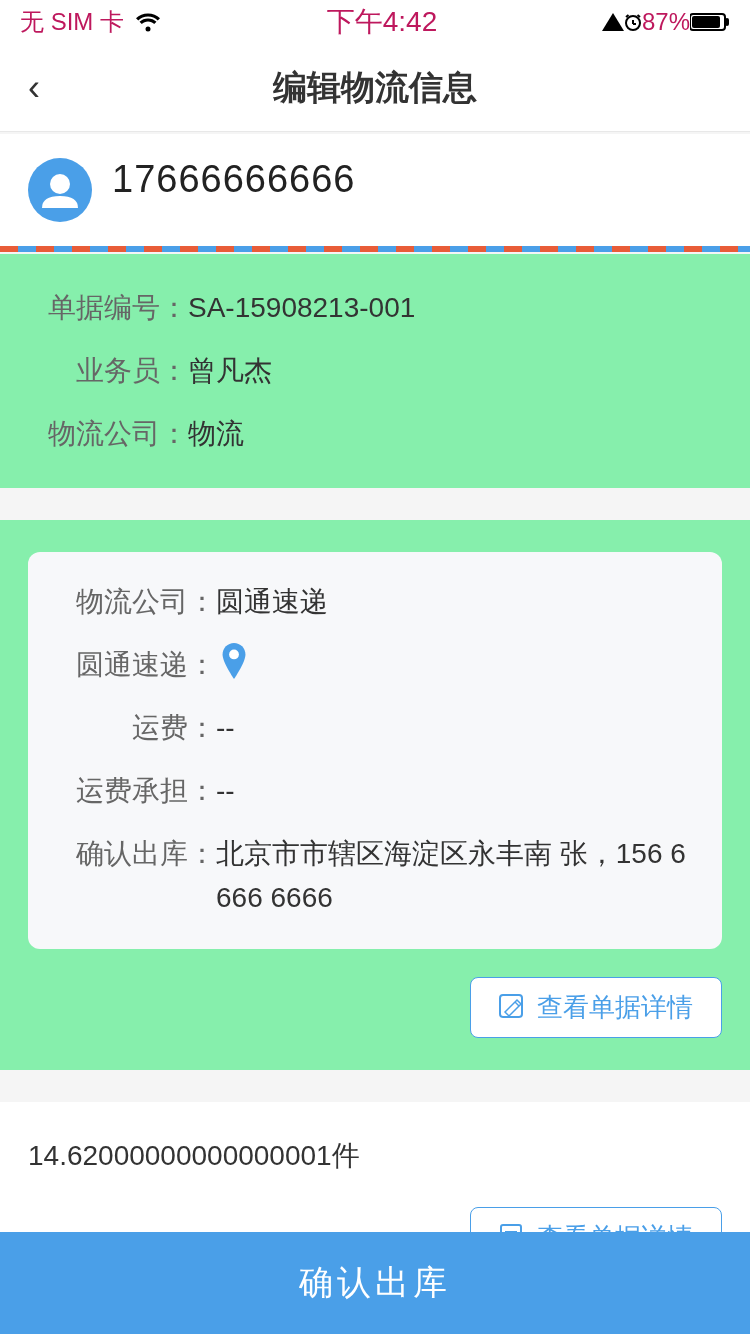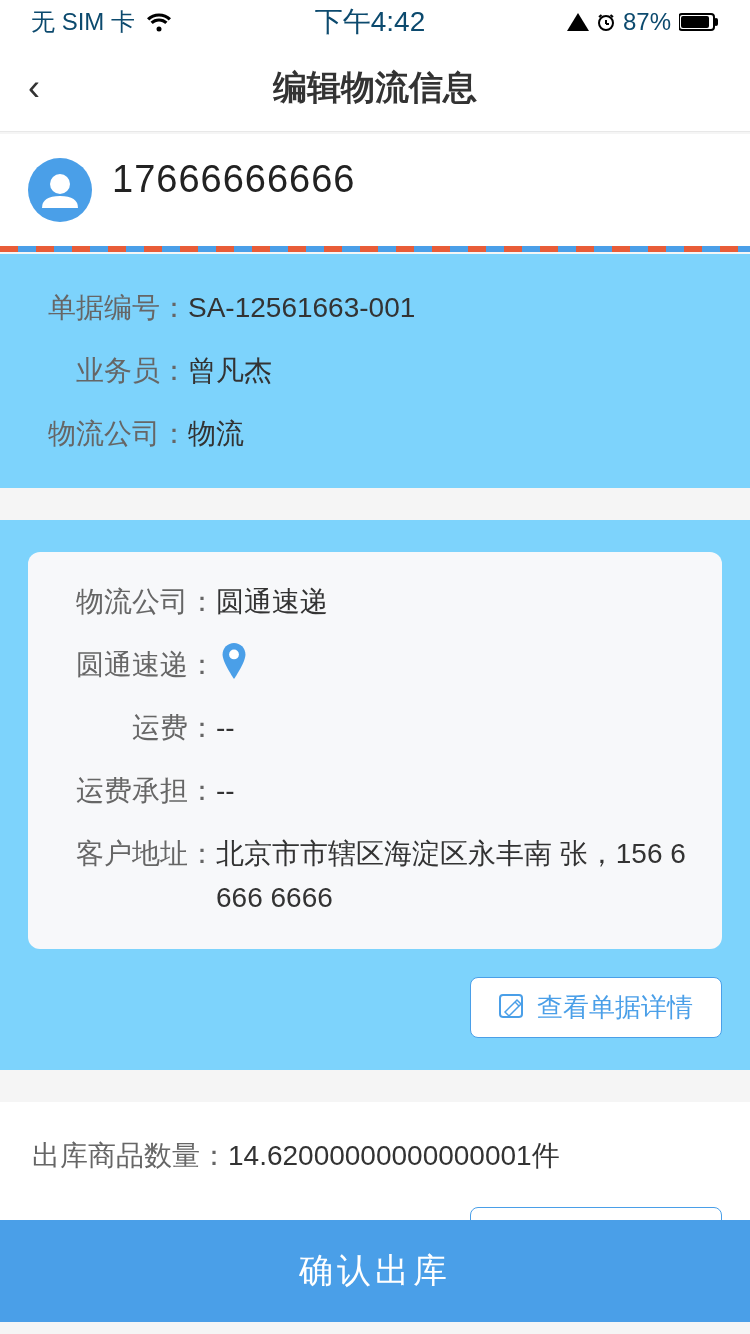"无 SIM 卡" .status-bar { color: #0c4a6e -> #be185d; padding: 0 31px -> 0 20px }
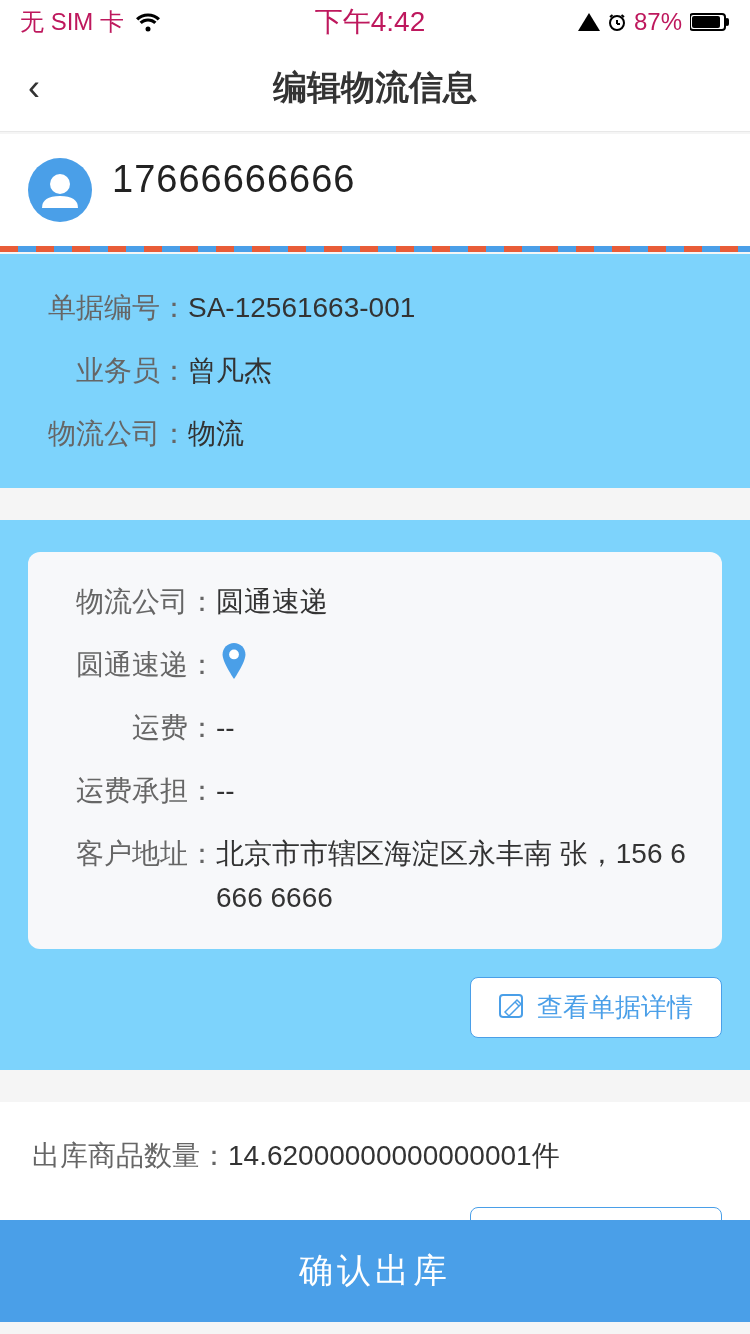"87%" .status-right { gap: 8px -> none }
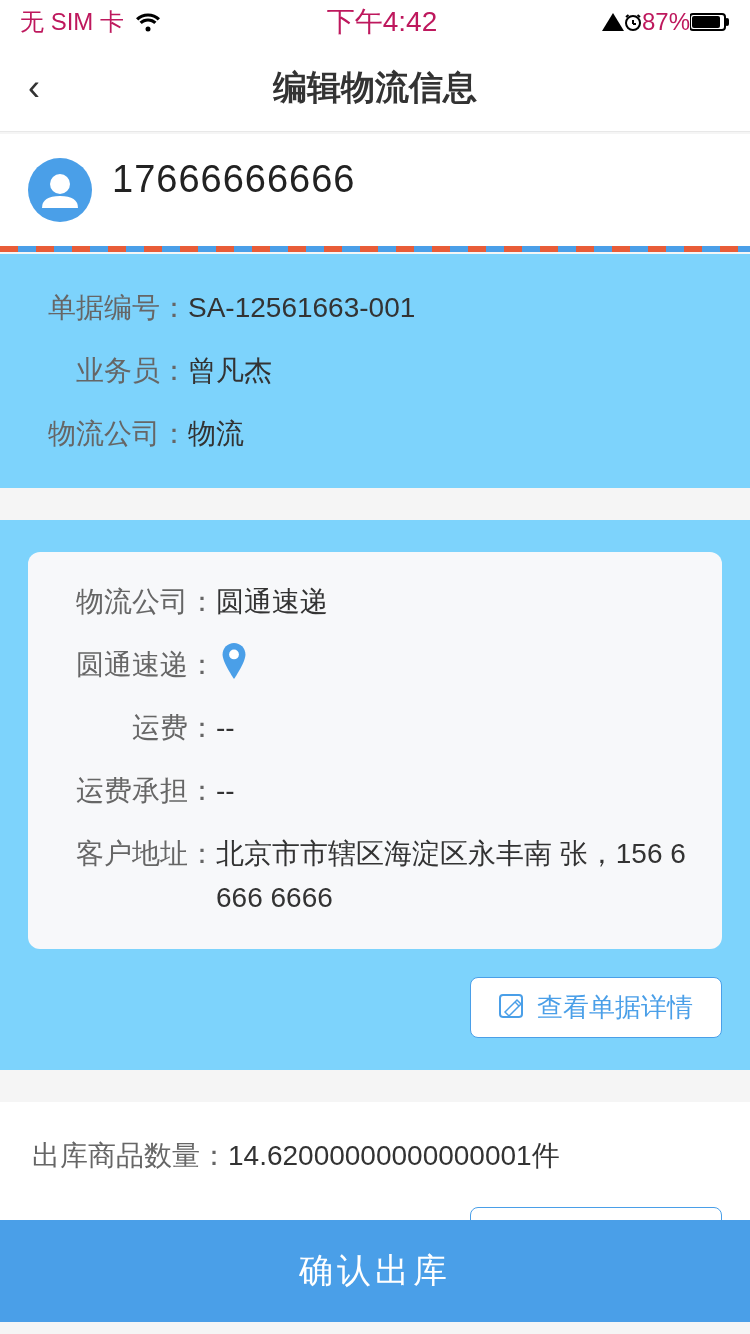"单据编号：" .section-card { background: #7dd3fc -> #86efac }
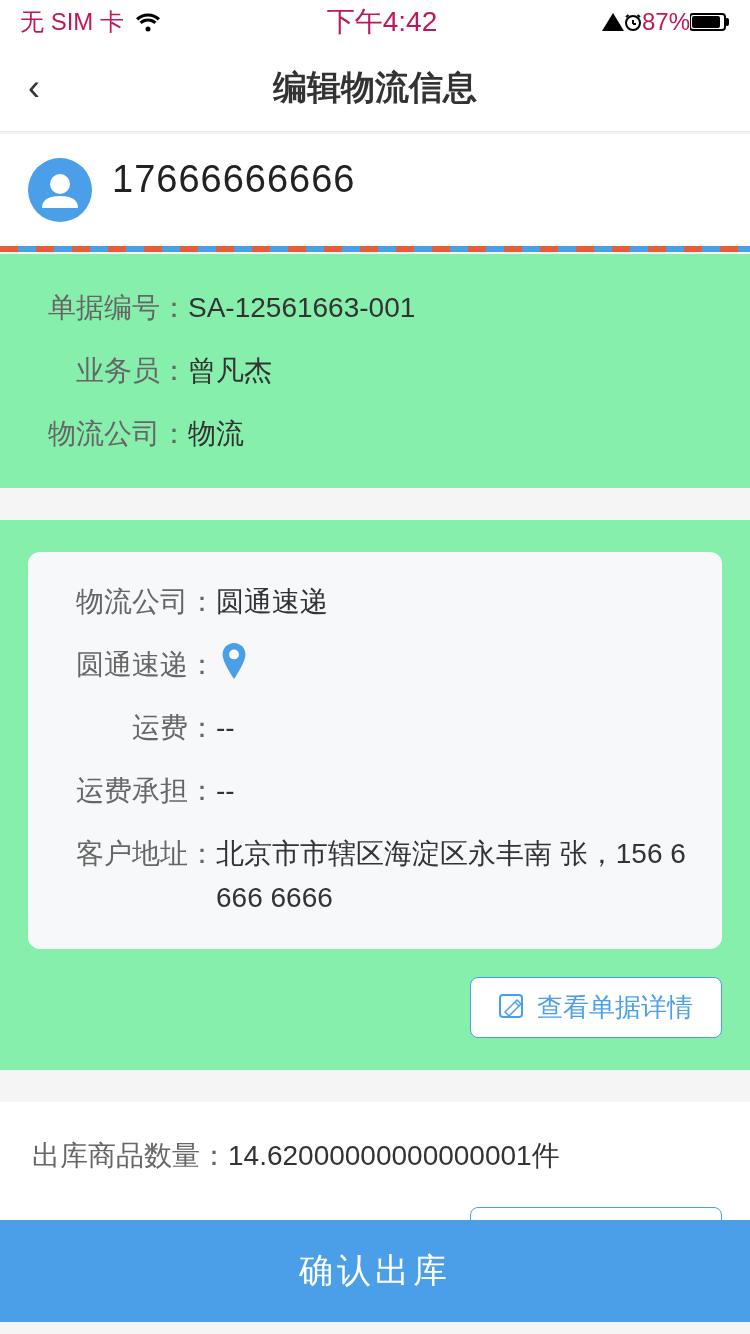"SA-12561663-001" span.info-value { text: SA-12561663-001 -> SA-15908213-001 }
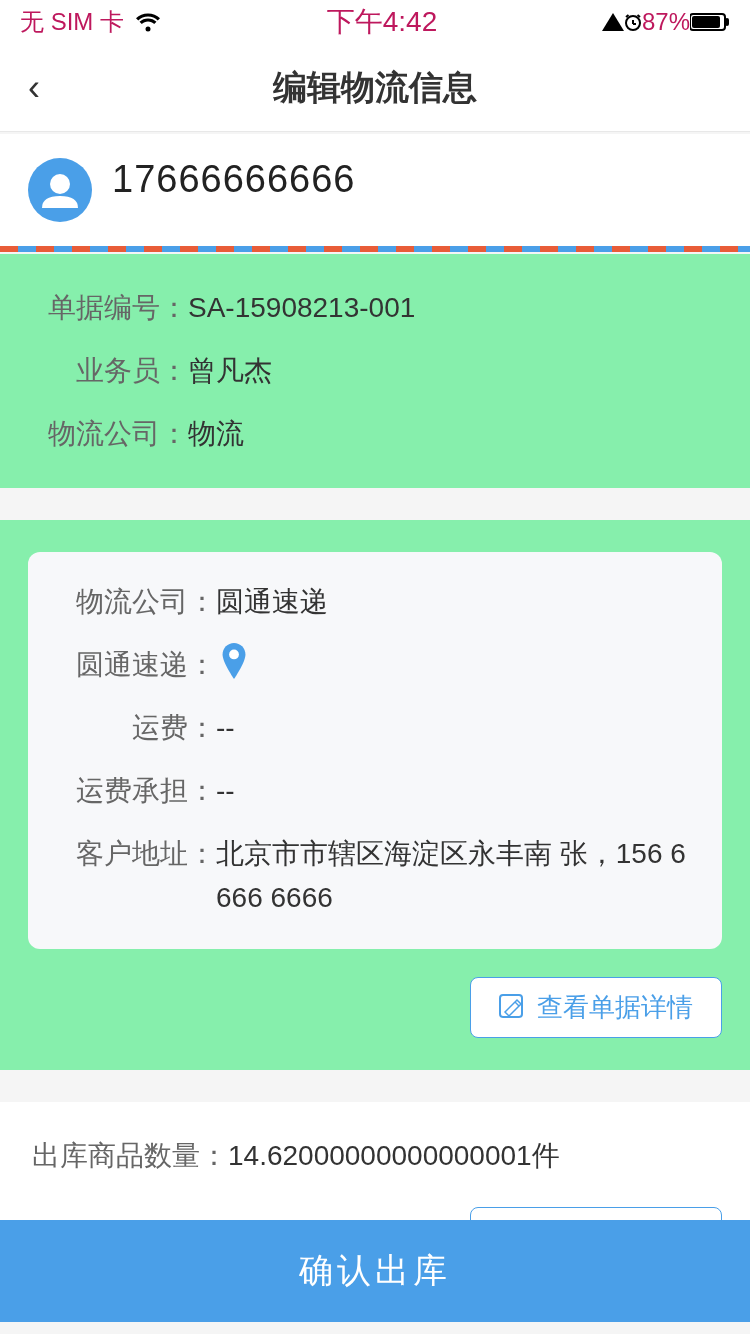"客户地址：" span.info-label { text: 客户地址 -> 确认出库 }
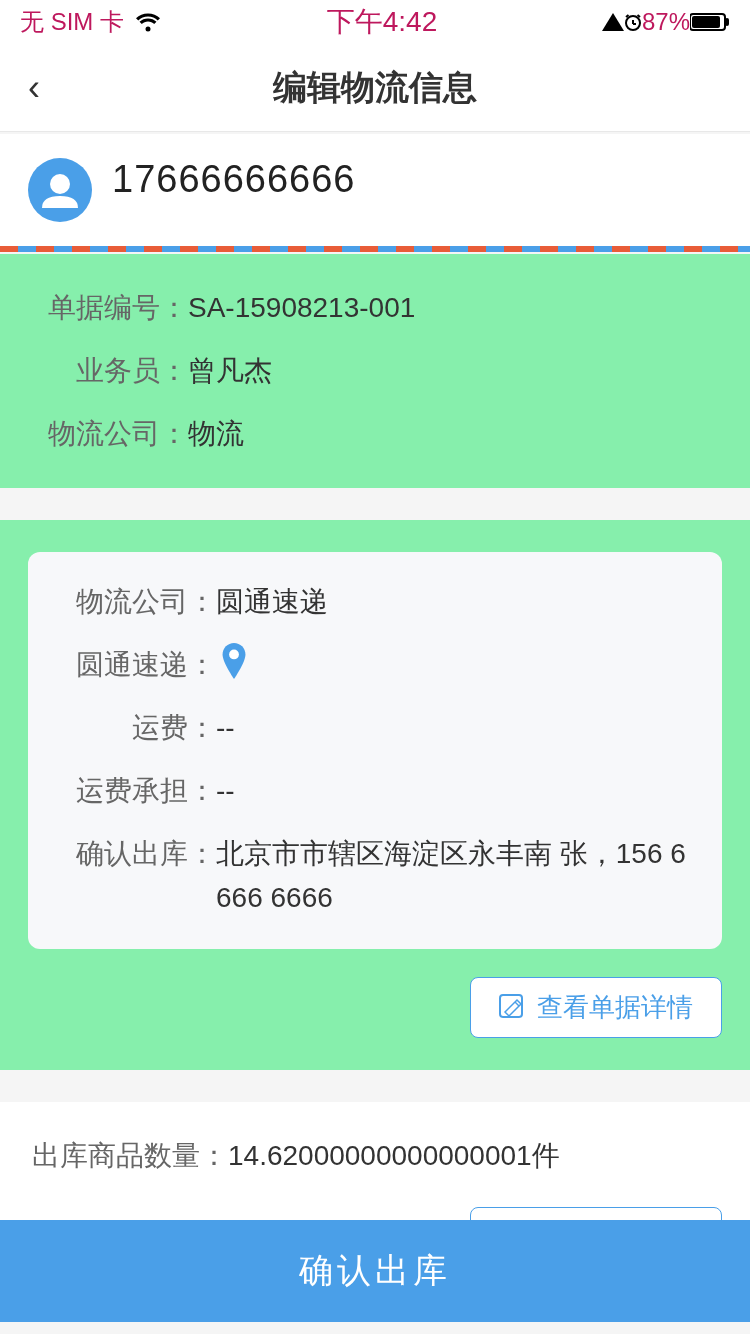"出库商品数量：" span.info-label { html: <span>出库商品数量：</span> -> none }
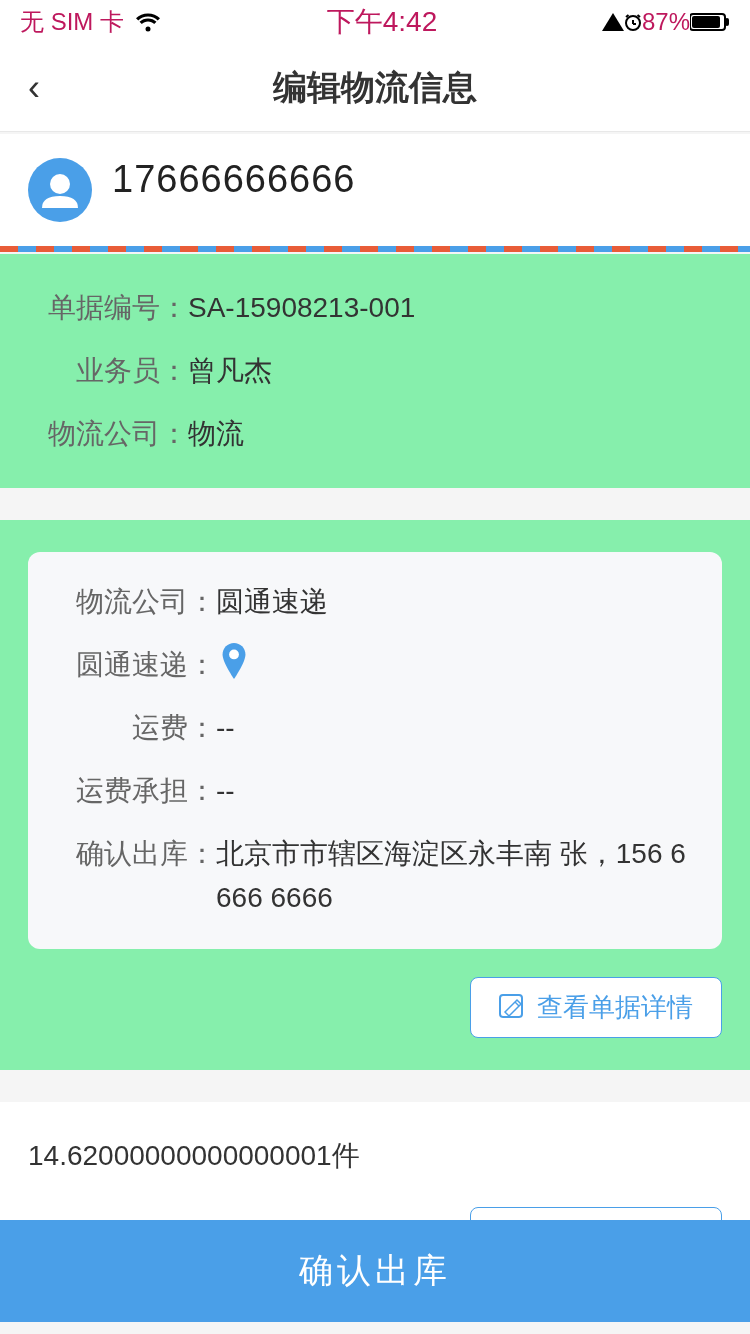"确认出库" .confirm-btn-container { bottom: 12px -> 0 }
